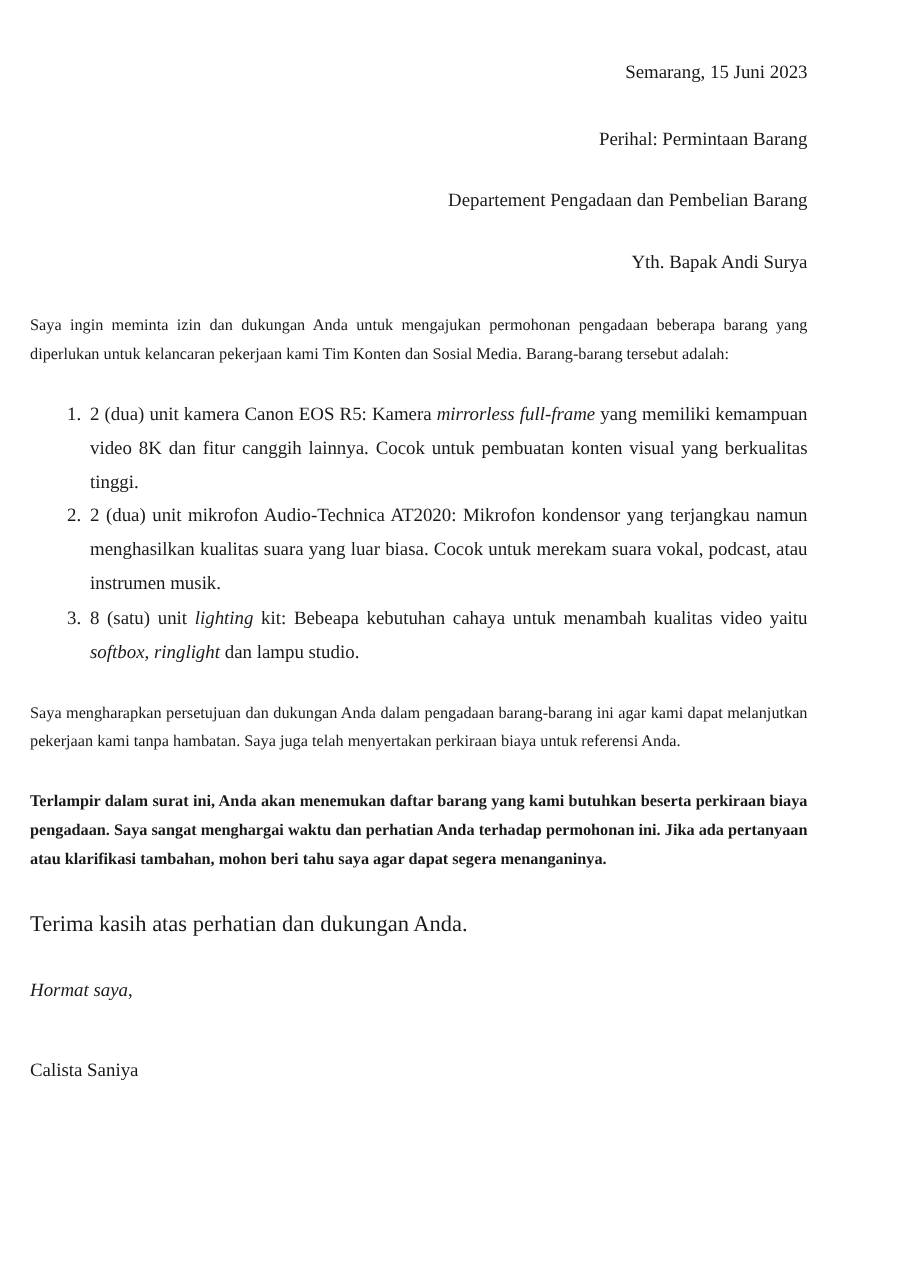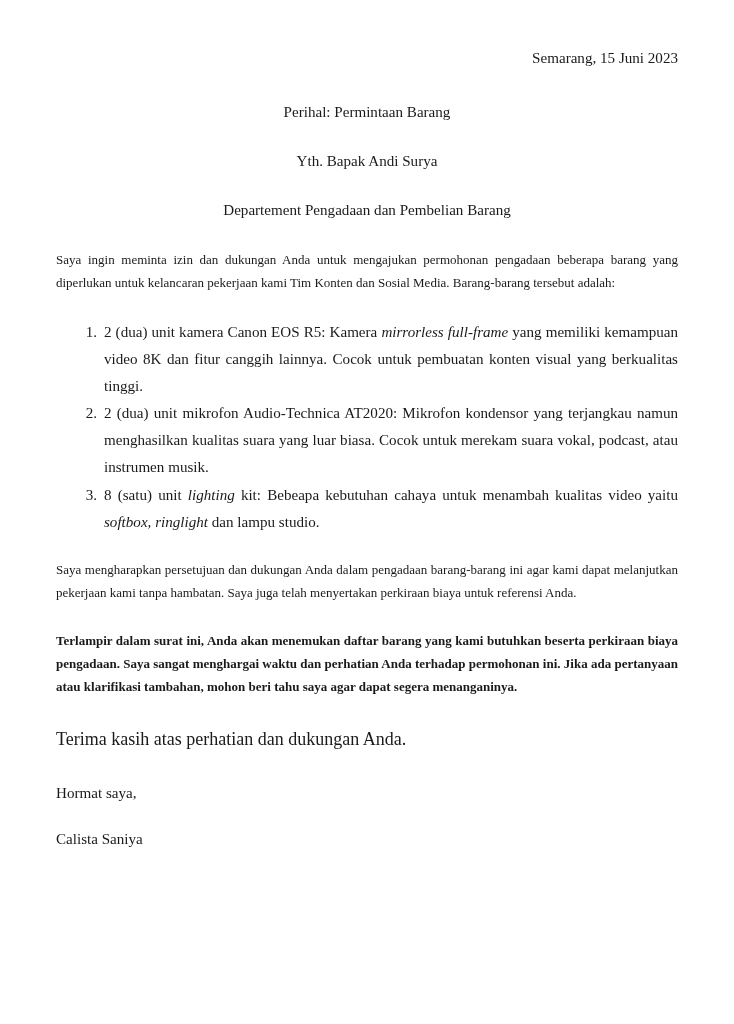"Semarang, 15 Juni 2023" .page { padding: 46px 56px 0 56px -> 46px 56px 0 24px }
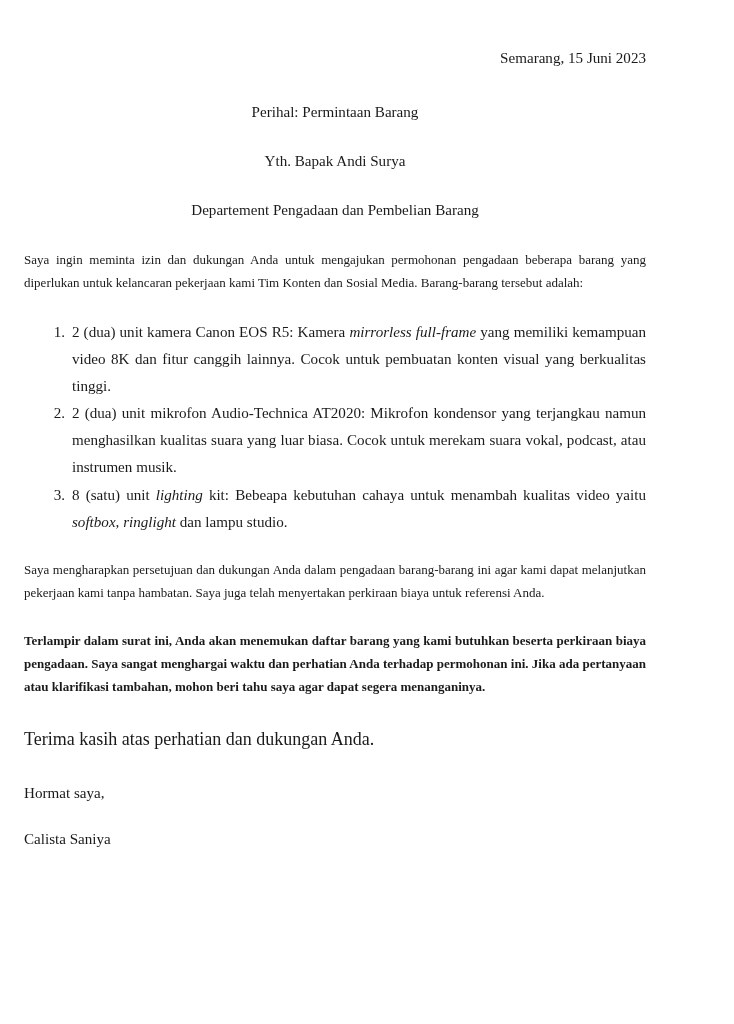"Perihal: Permintaan Barang" .meta-line { text-align: center -> right }
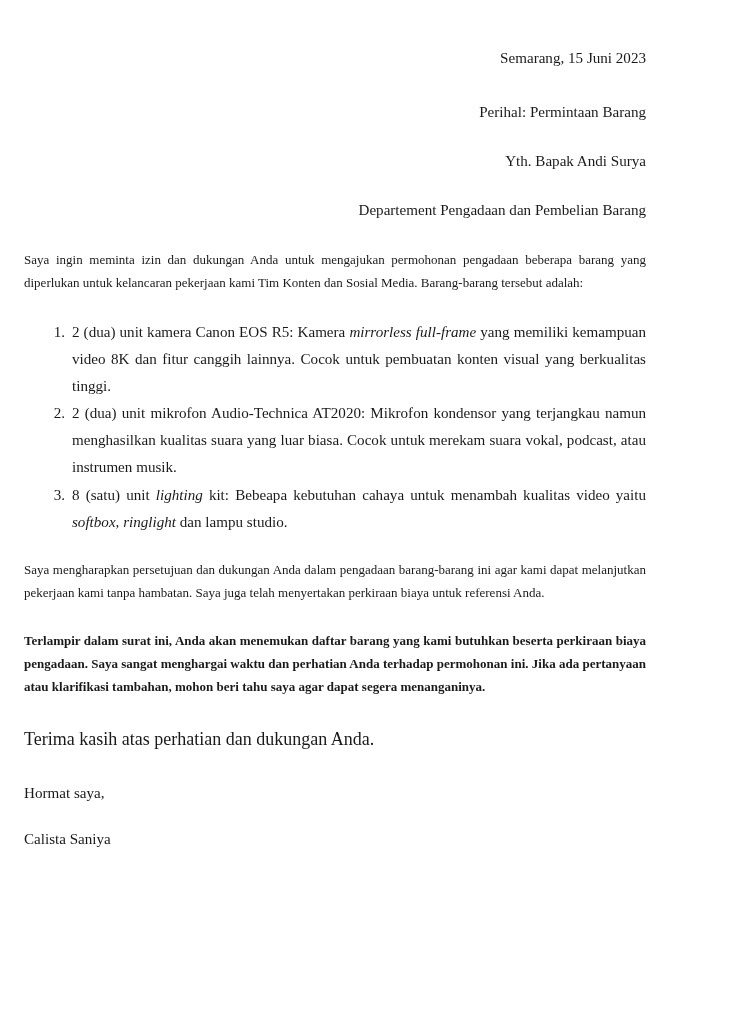"Yth. Bapak Andi Surya" div.meta-line { order: before "Departement Pengadaan dan Pembelian" -> after "Departement Pengadaan dan Pembelian" }
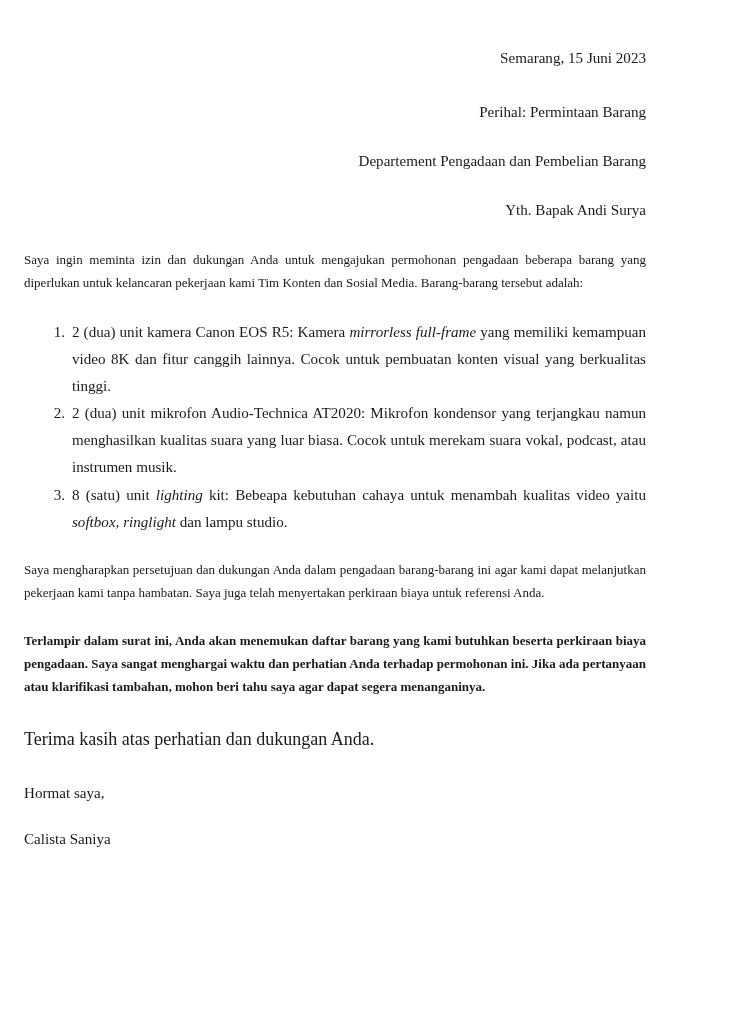"Hormat saya," .signoff { font-style: none -> italic; margin: 0 0 19px 0 -> 0 0 37px 0 }
